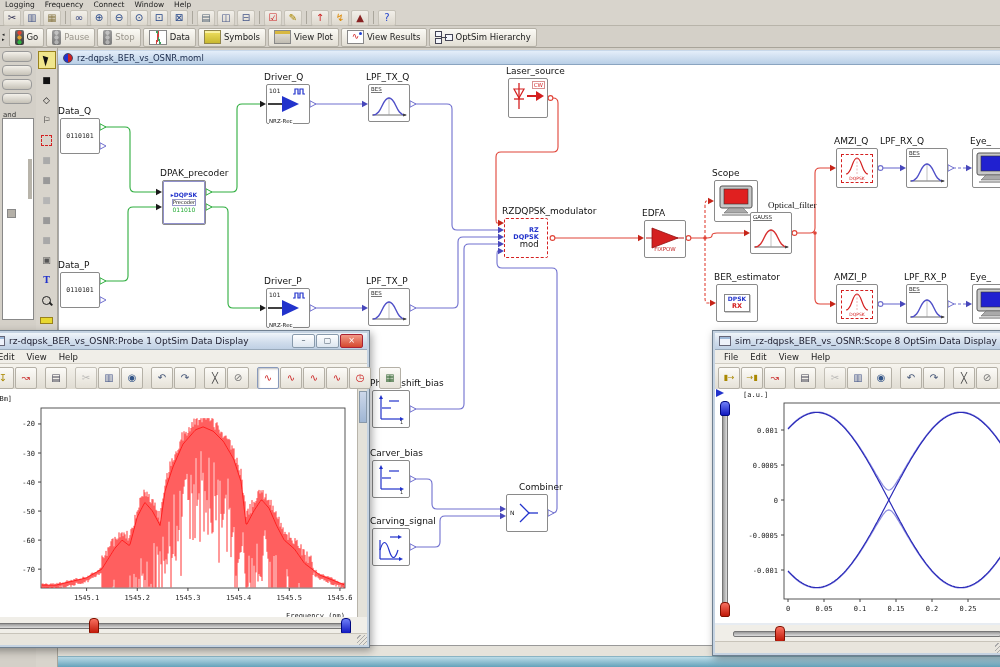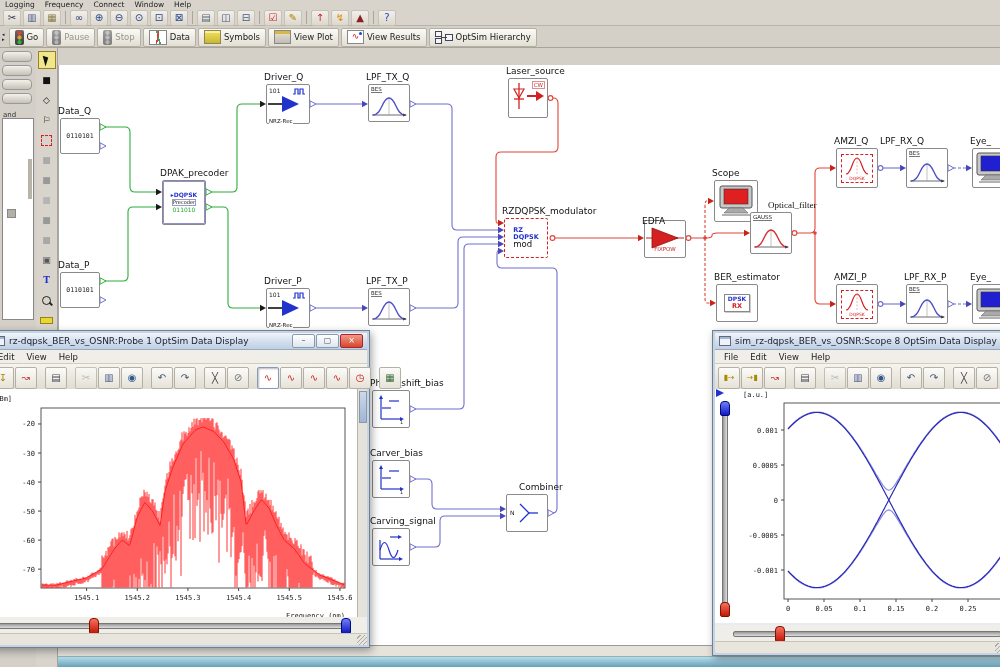"rz-dqpsk_BER_vs_OSNR.moml" div { html: none -> <div> <span></span> <span>rz-dqpsk_BER_vs_OSNR.moml</span> </div> }
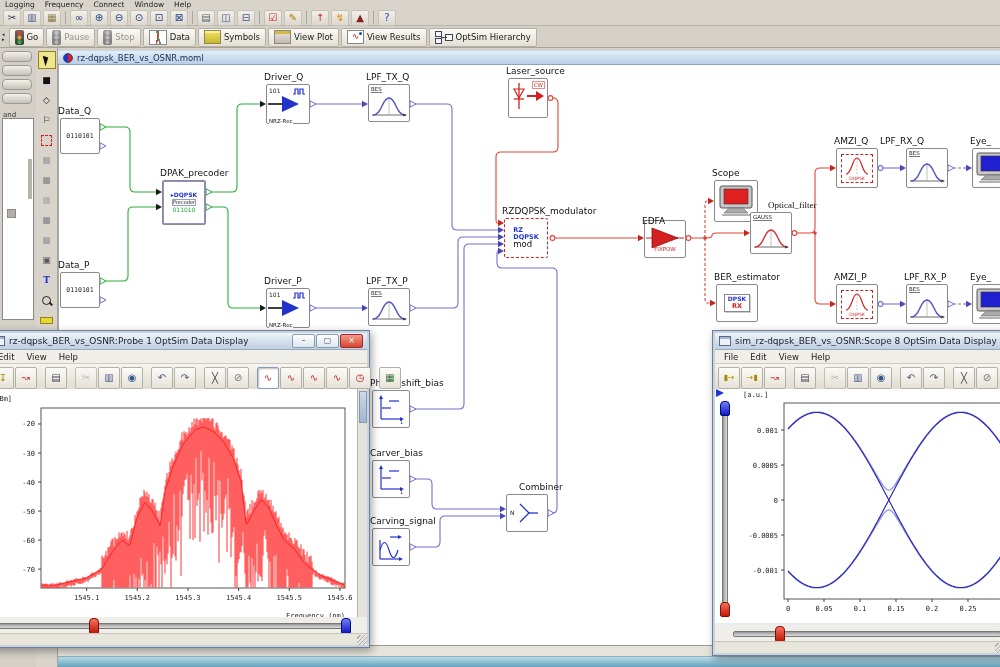"EDFA" div.blk-label { top: 216px -> 208px }
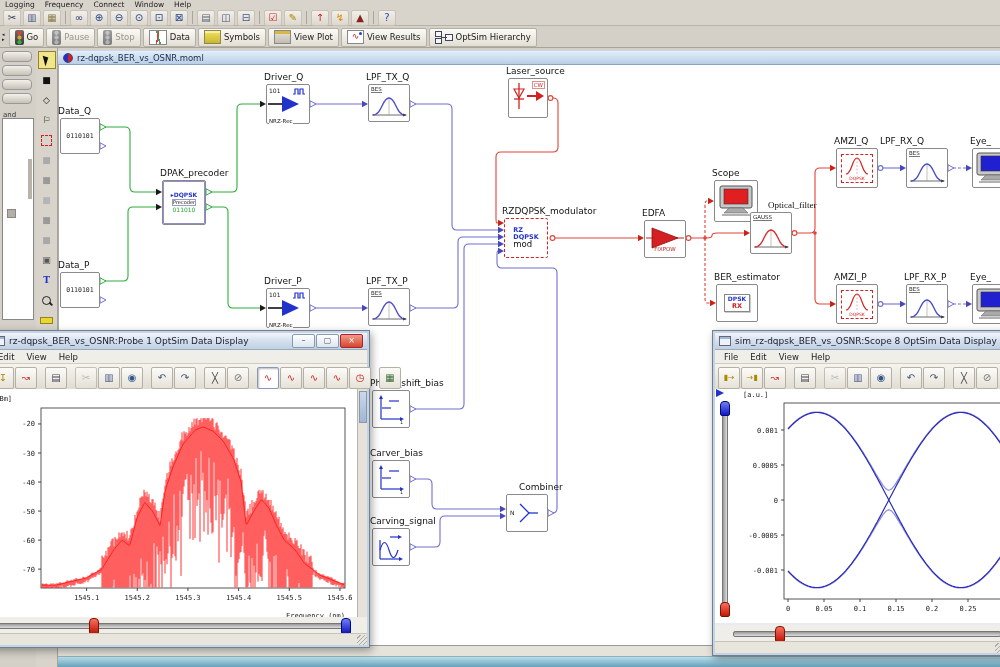"RZ" .k-mod { text-align: left -> right }
